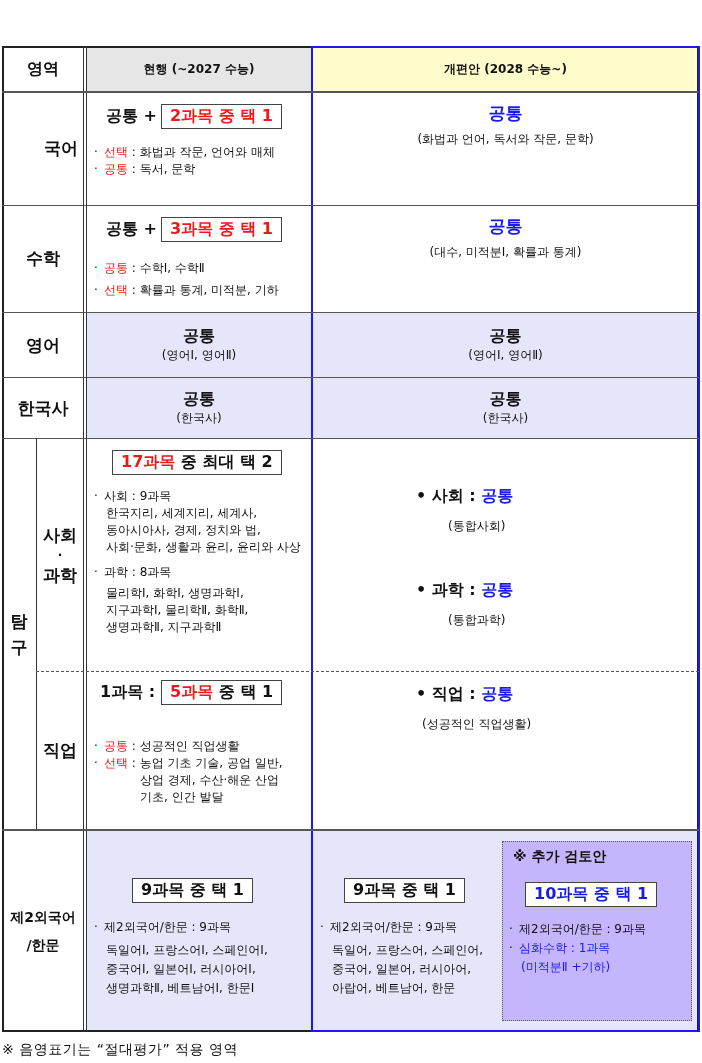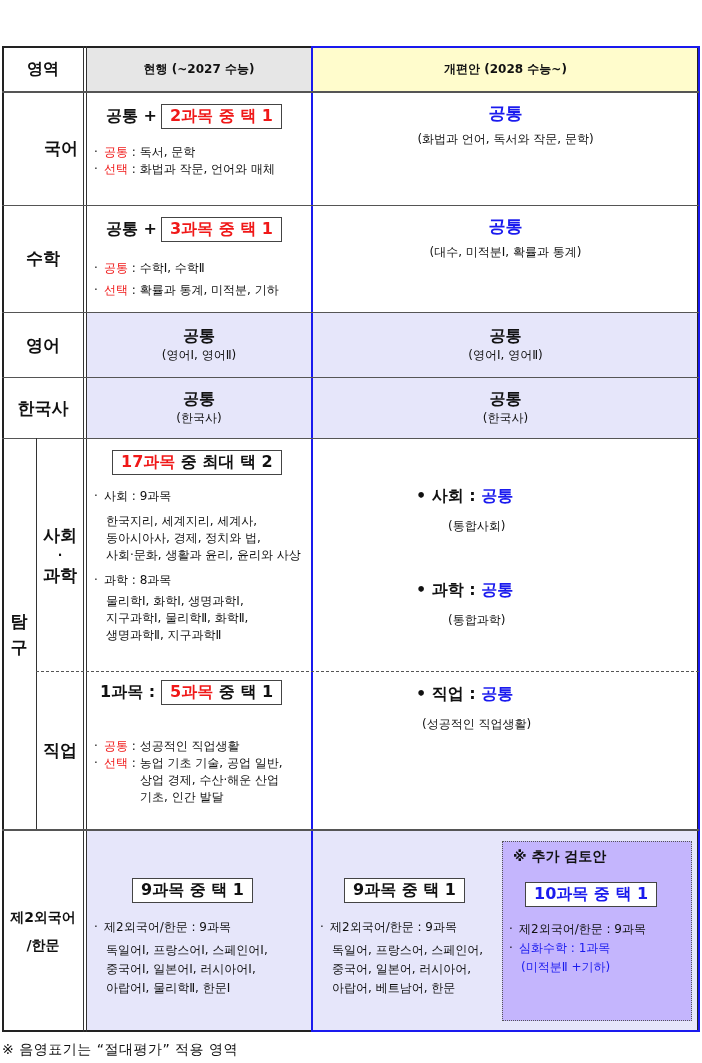"· 공통 : 독서, 문학" div { order: before "· 선택 : 화법과 작문," -> after "· 선택 : 화법과 작문," }
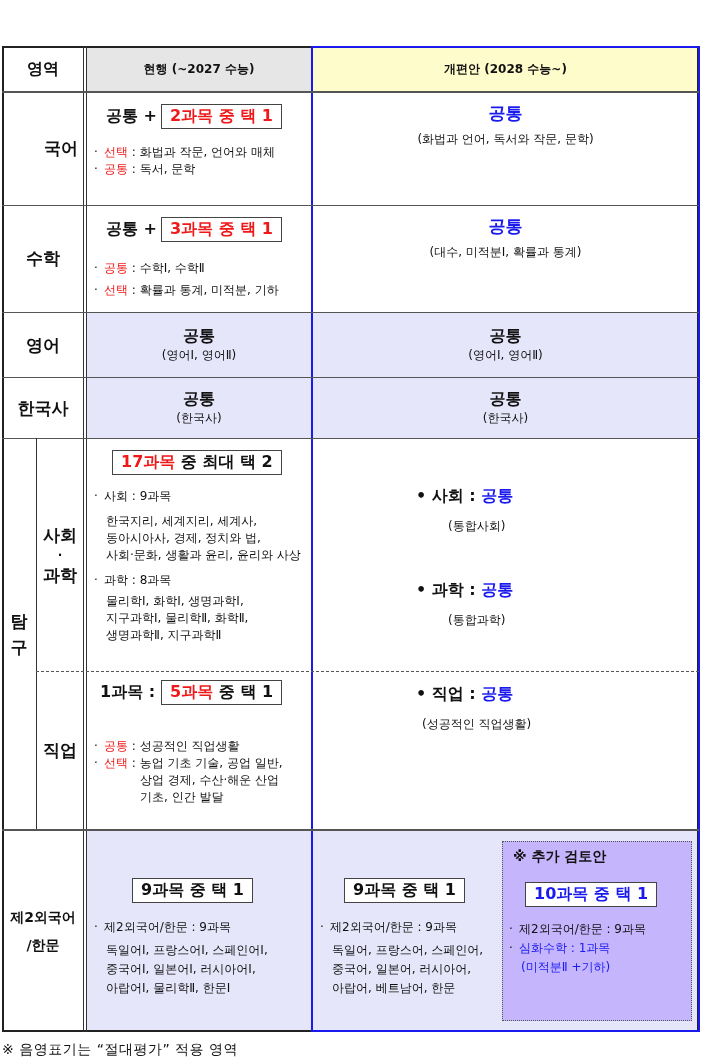"한국지리, 세계지리, 세계사," div.indent { margin-top: 8px -> 0 }
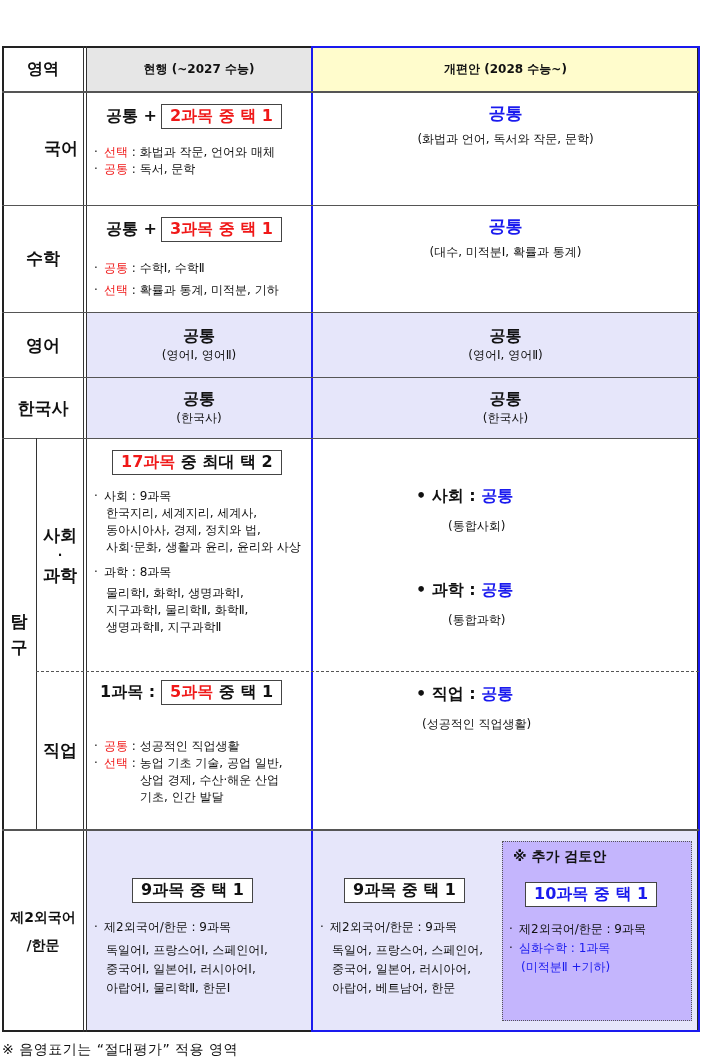"아랍어Ⅰ, 물리학Ⅱ, 한문Ⅰ" div { text: 아랍어Ⅰ,  물리학Ⅱ -> 생명과학Ⅱ,  베트남어Ⅰ }
